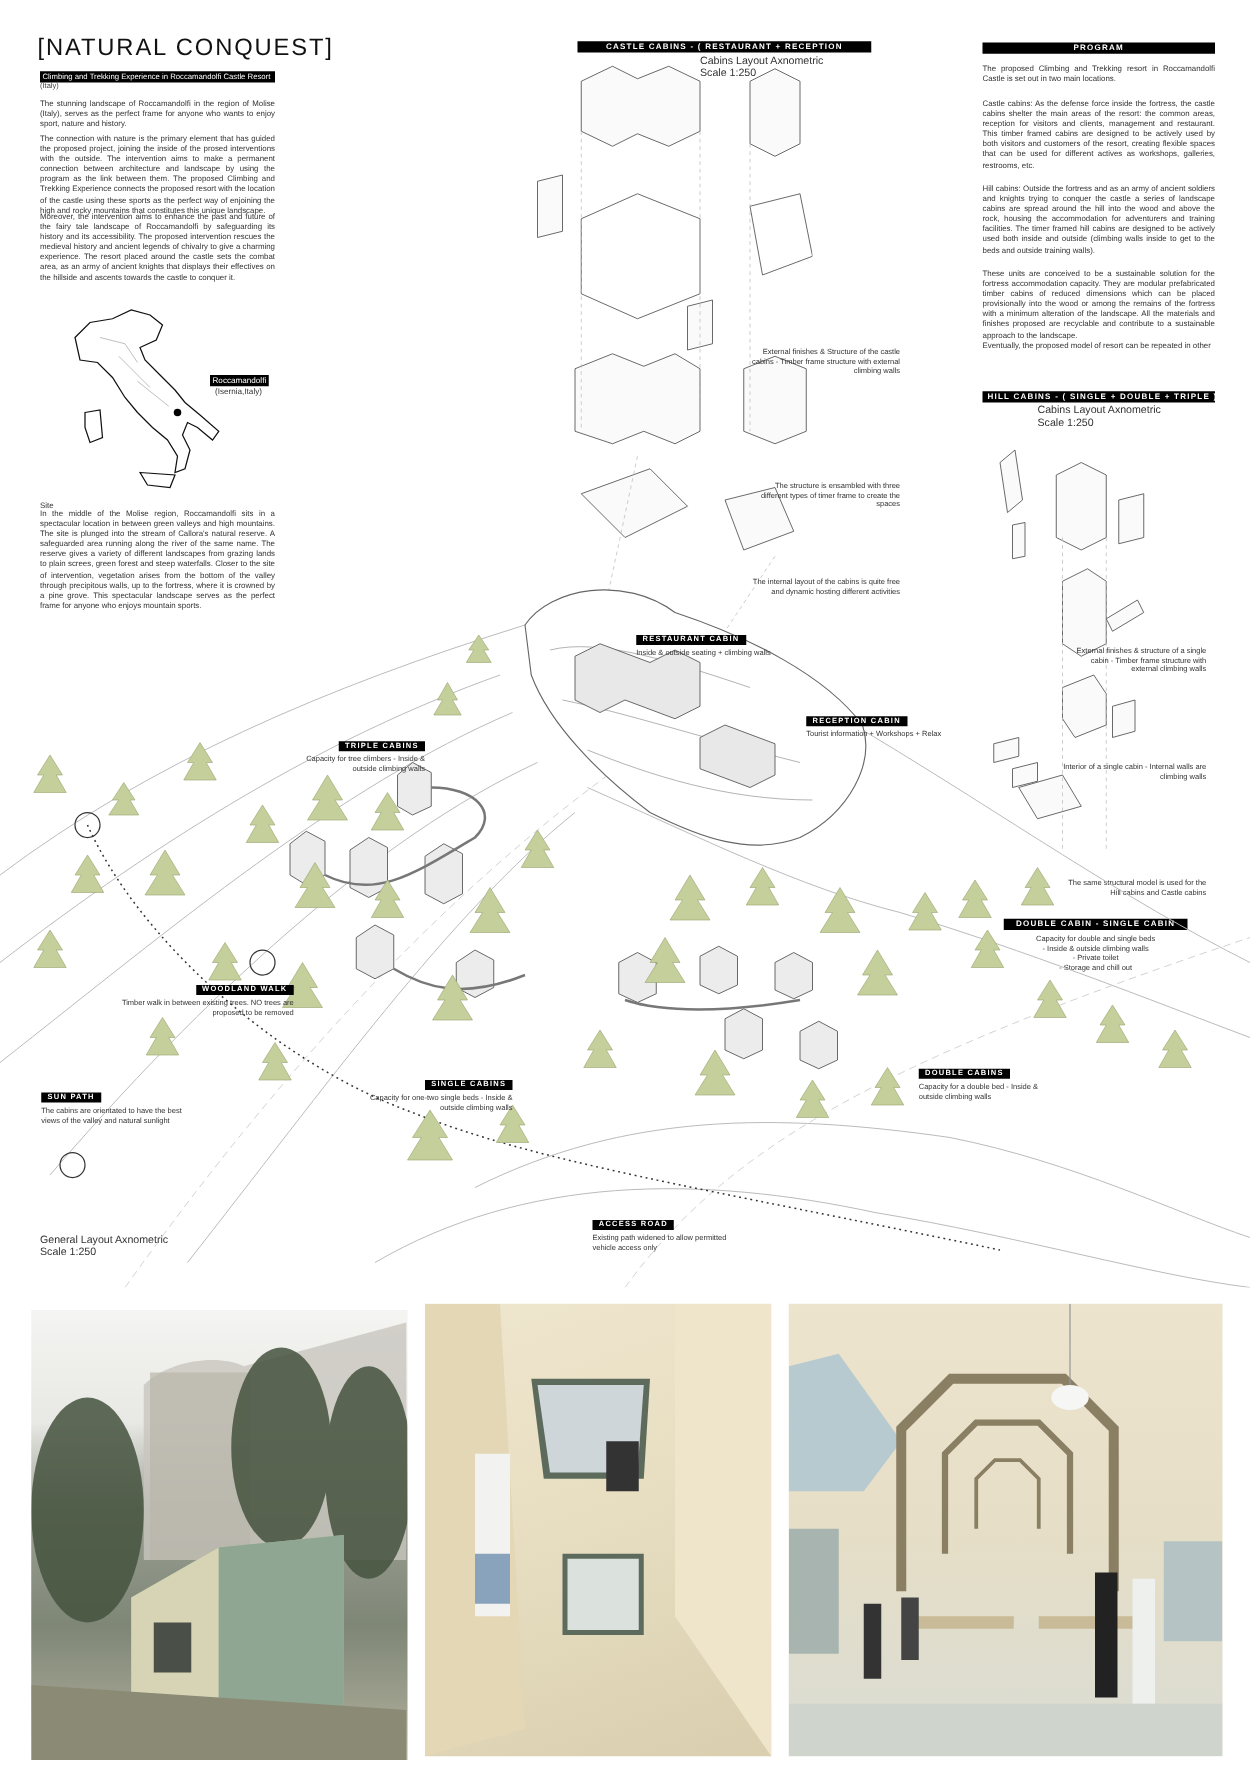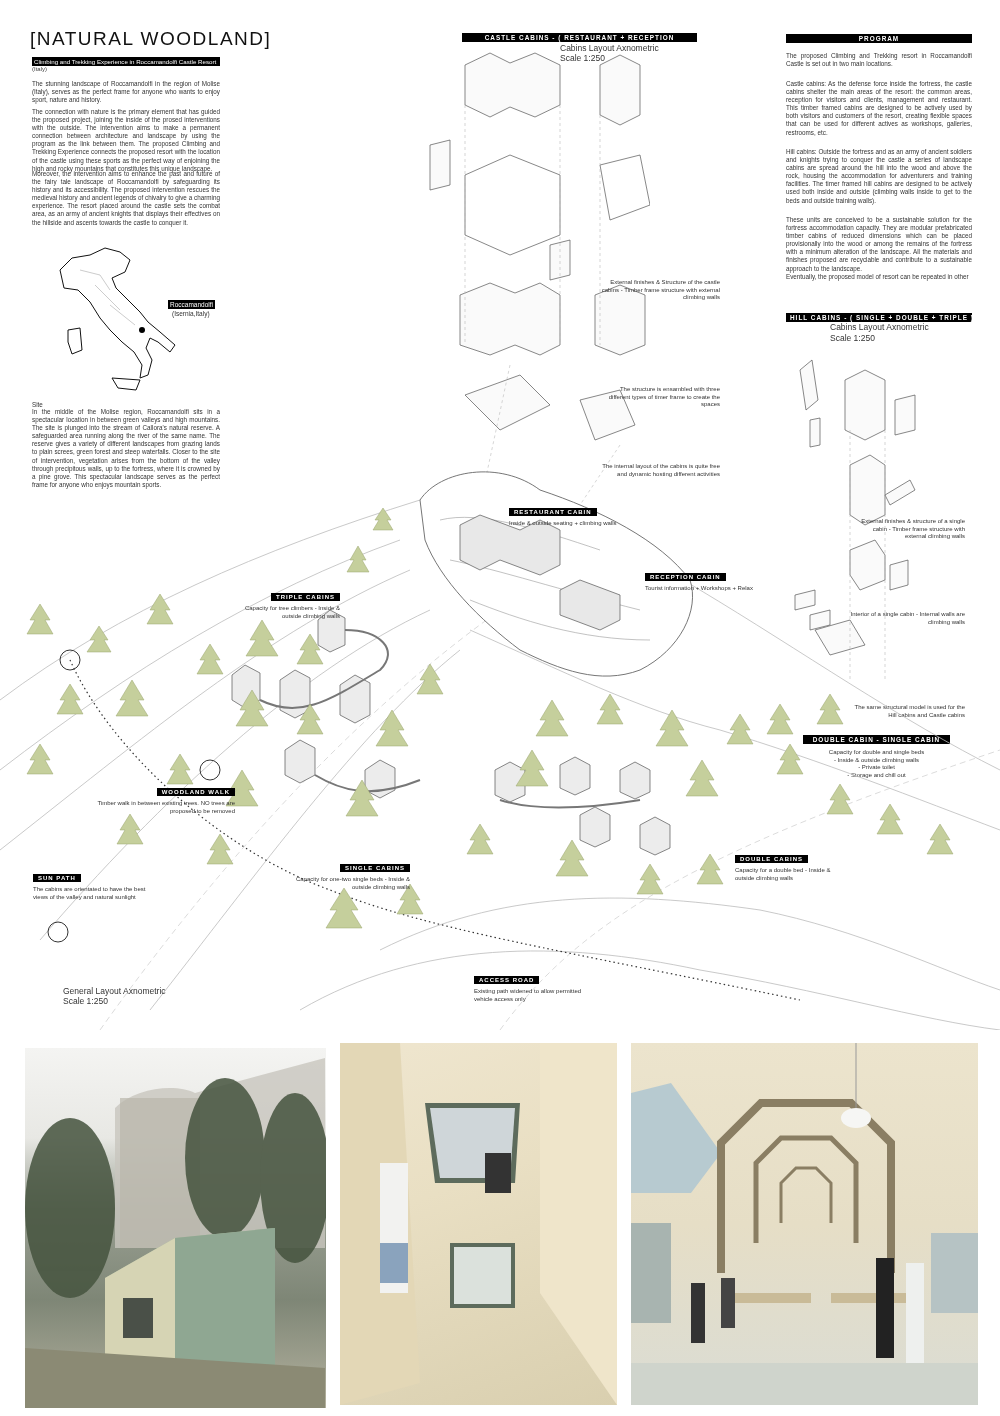"[NATURAL WOODLAND]" div.abs { text: WOODLAND -> CONQUEST }
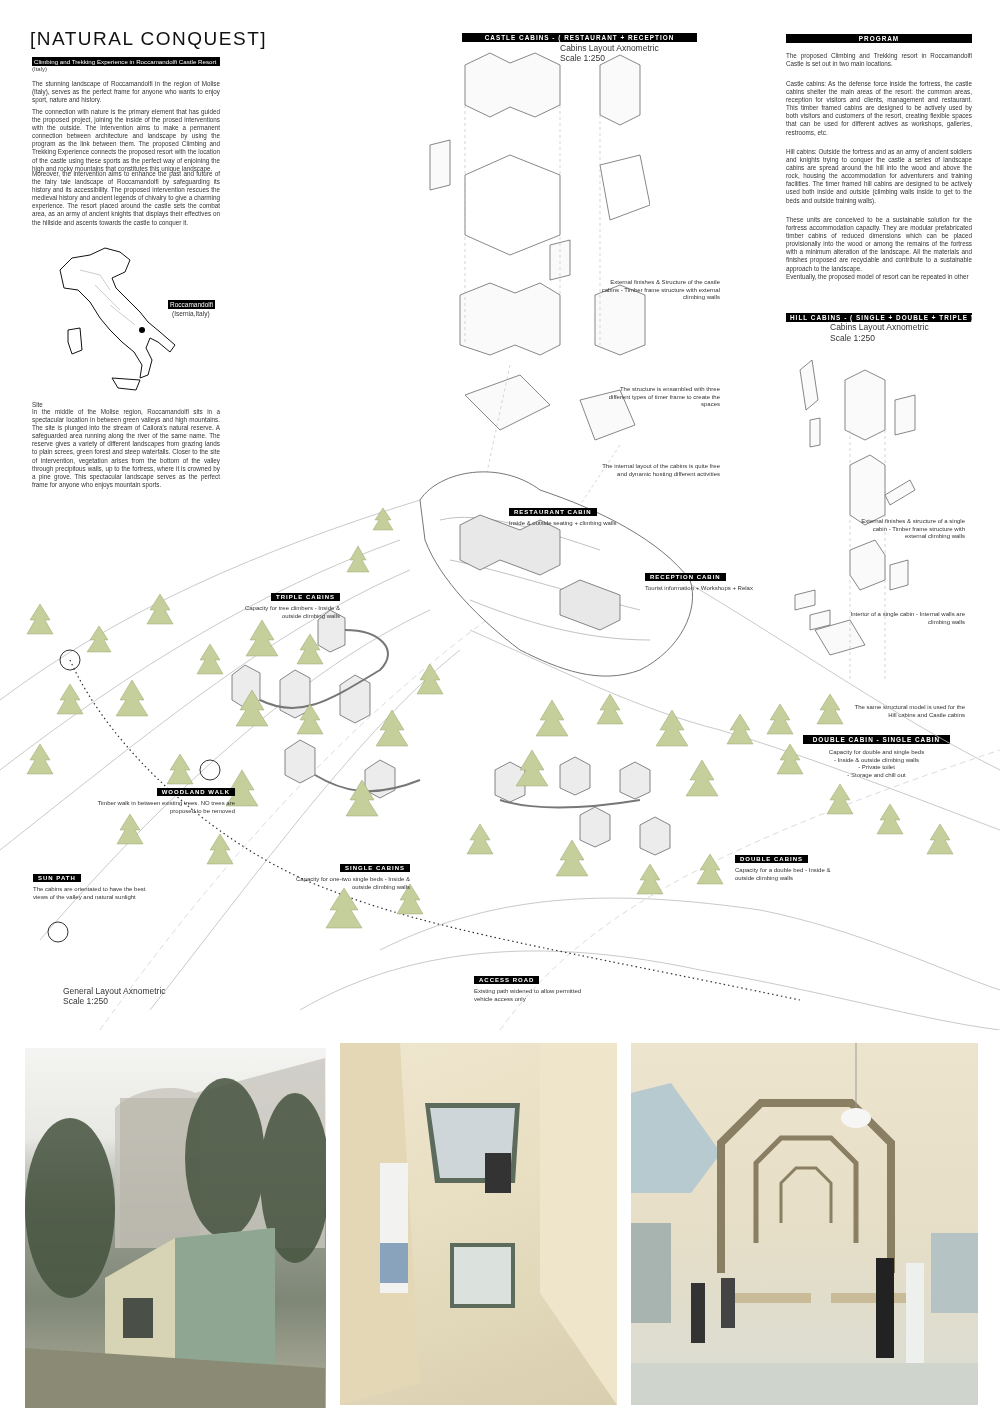"General Layout Axnometric" .scale.l { margin-left: 31px -> none }
